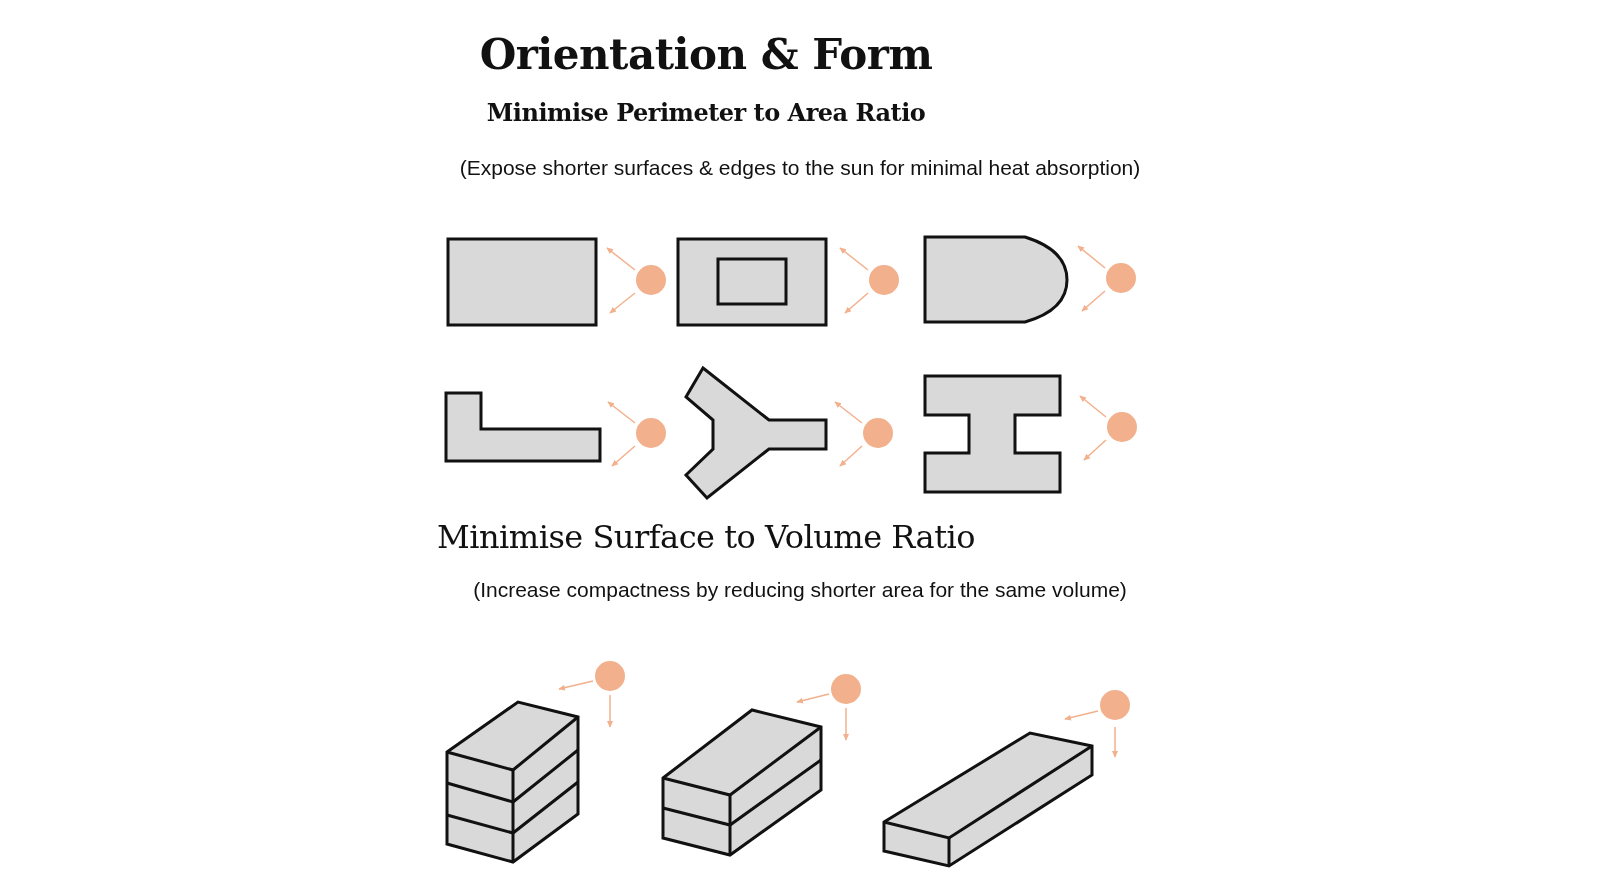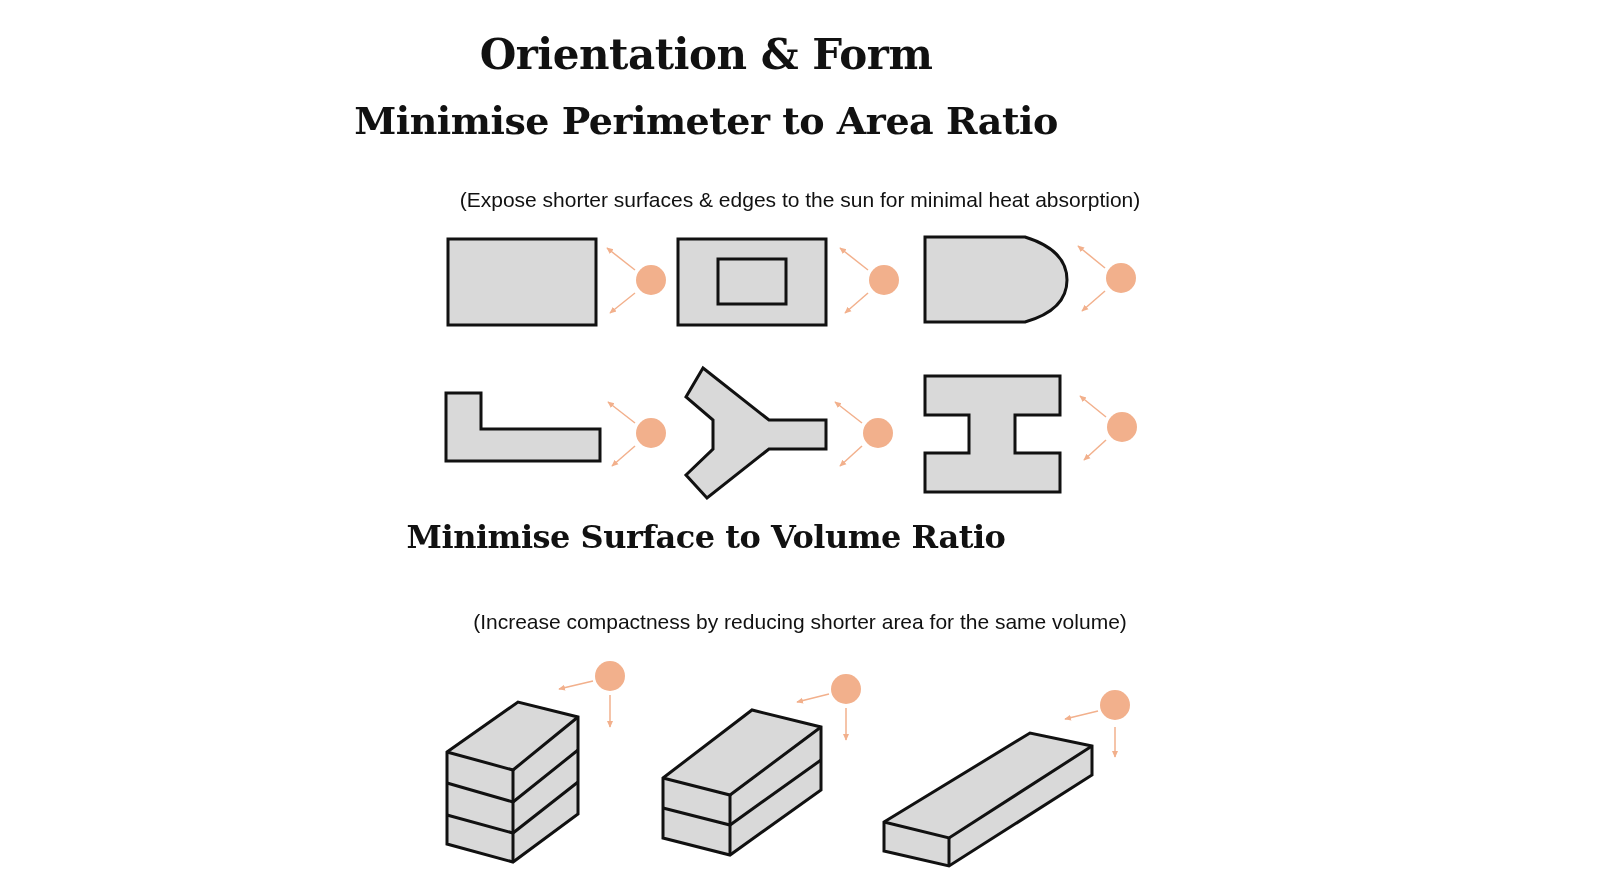"Minimise Perimeter to Area Ratio" .t-sub1 { font-size: 38px -> 24px }
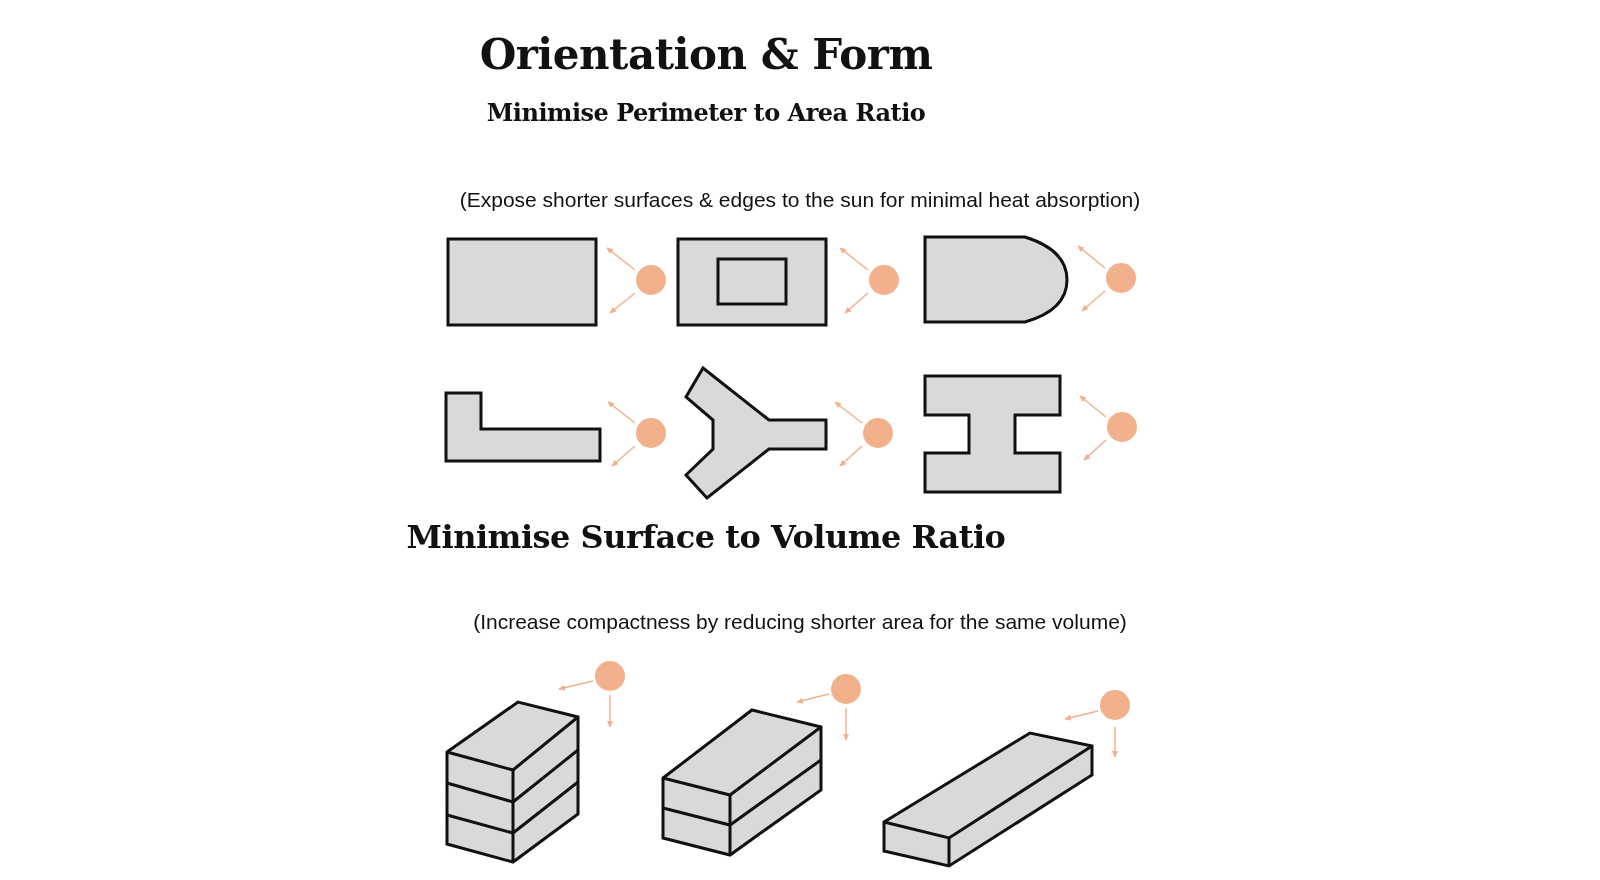"(Expose shorter surfaces & edges" .caption { margin-top: 32px -> none }
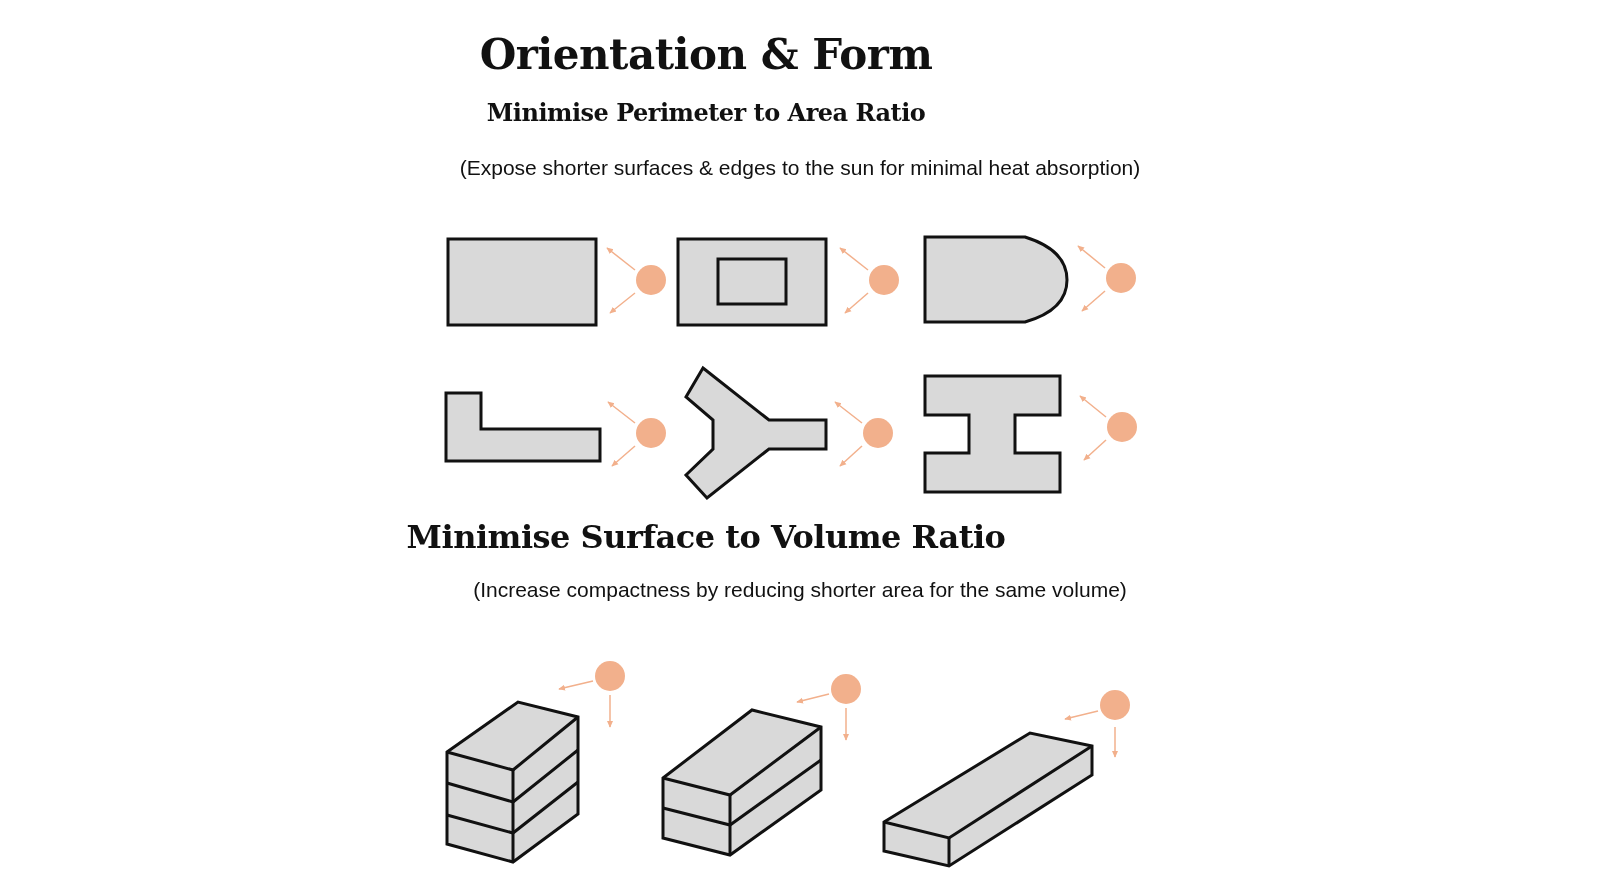"Minimise Surface to Volume Ratio" .t-sub2 { font-weight: bold -> normal }
